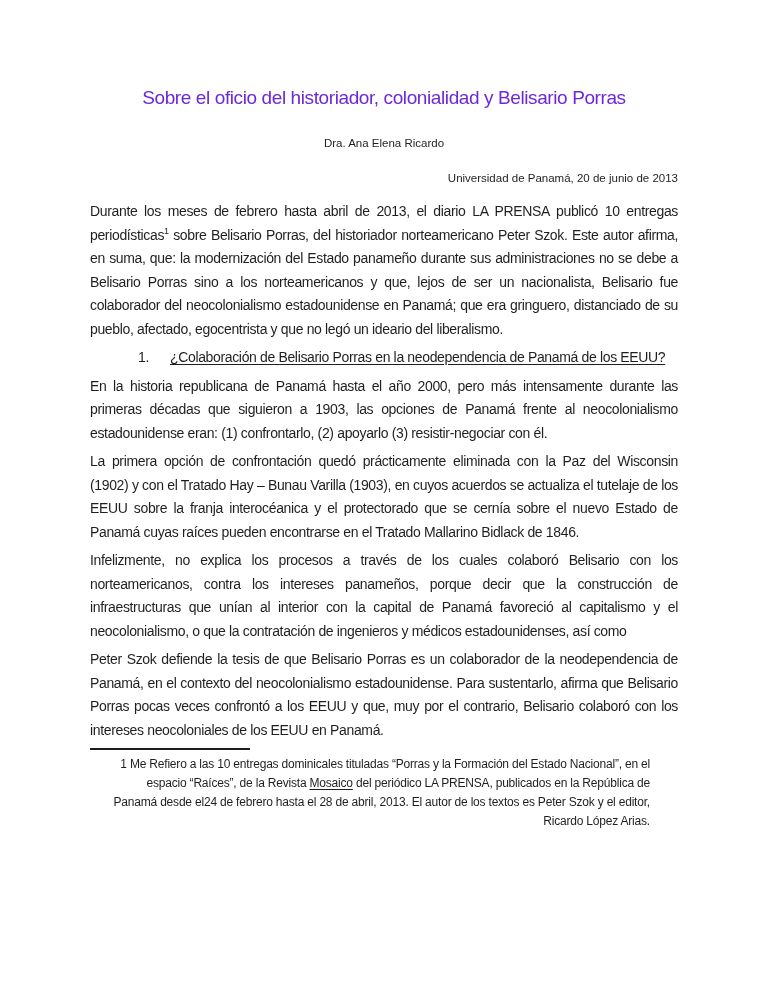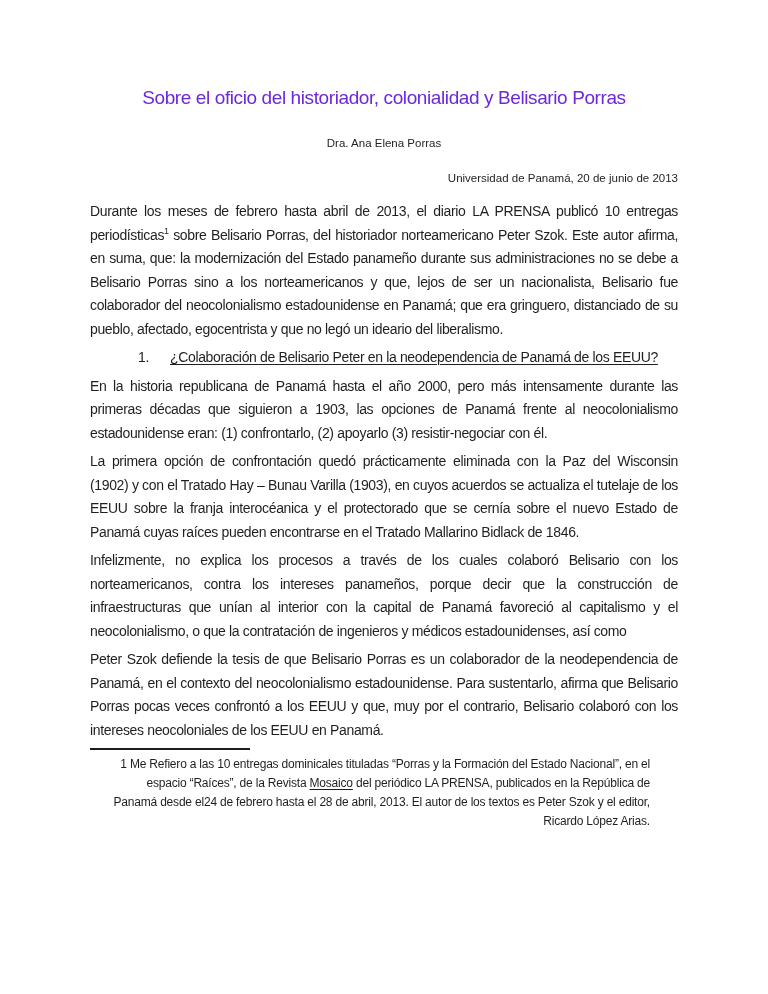"Dra. Ana Elena Porras" p.byline { text: Porras -> Ricardo }
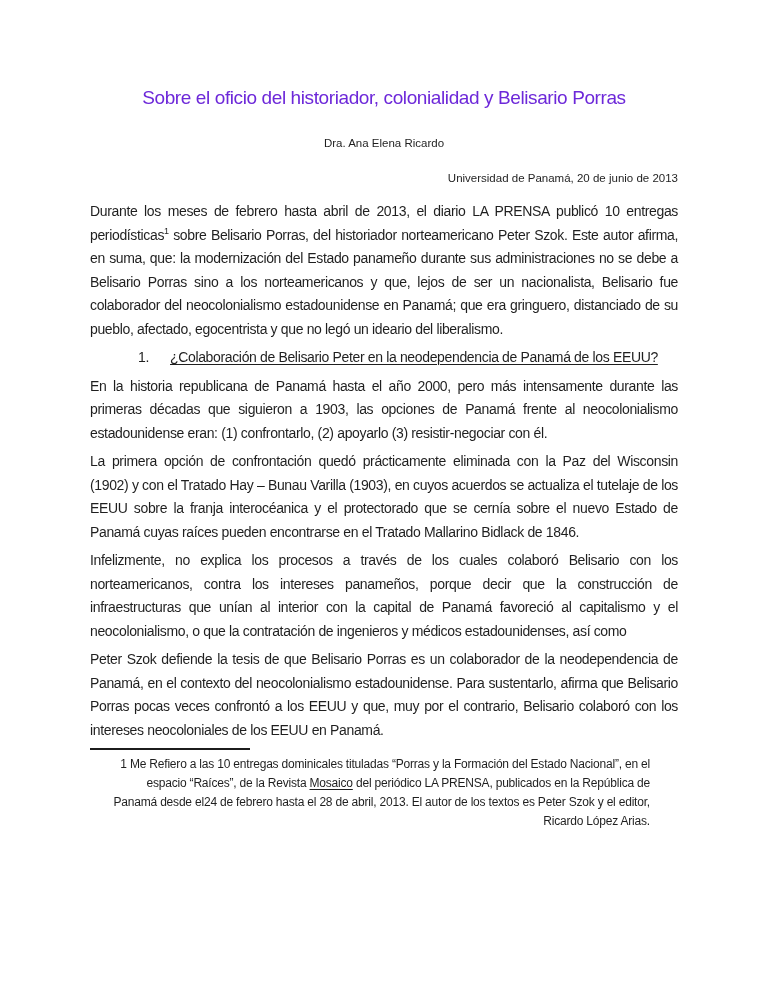"¿Colaboración de Belisario Peter en" u { text: Peter -> Porras }
